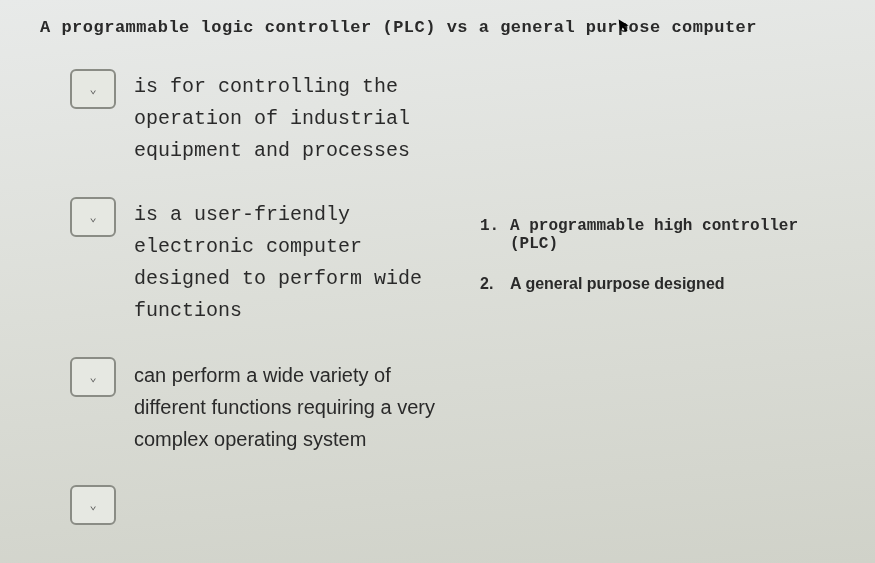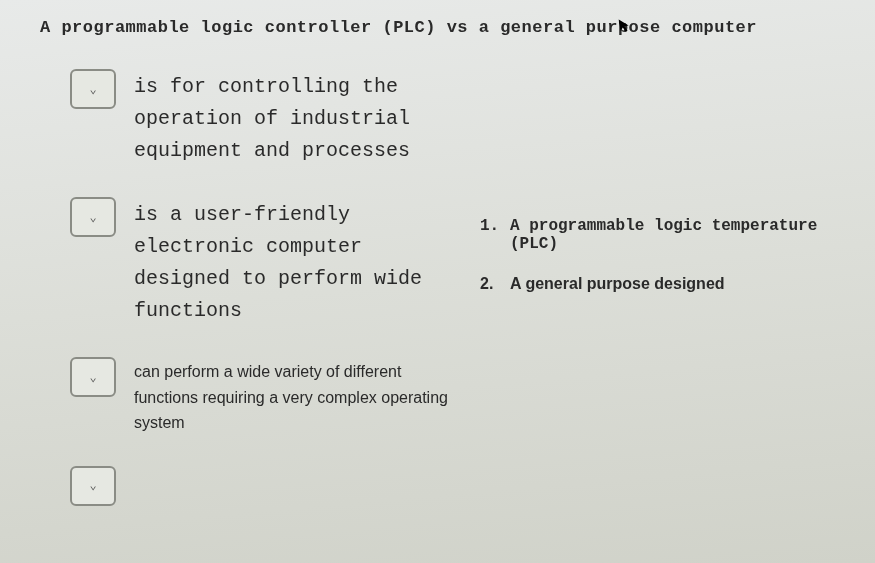"A programmable logic temperature (PLC)" span { text: logic temperature -> high controller }
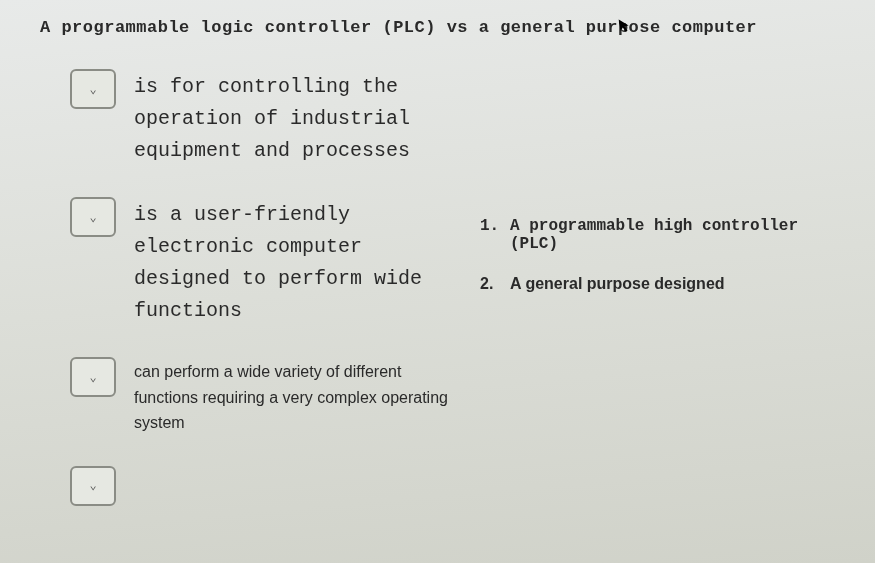"can perform a wide variety" .item-text.sans { font-size: 16px -> 20px }
